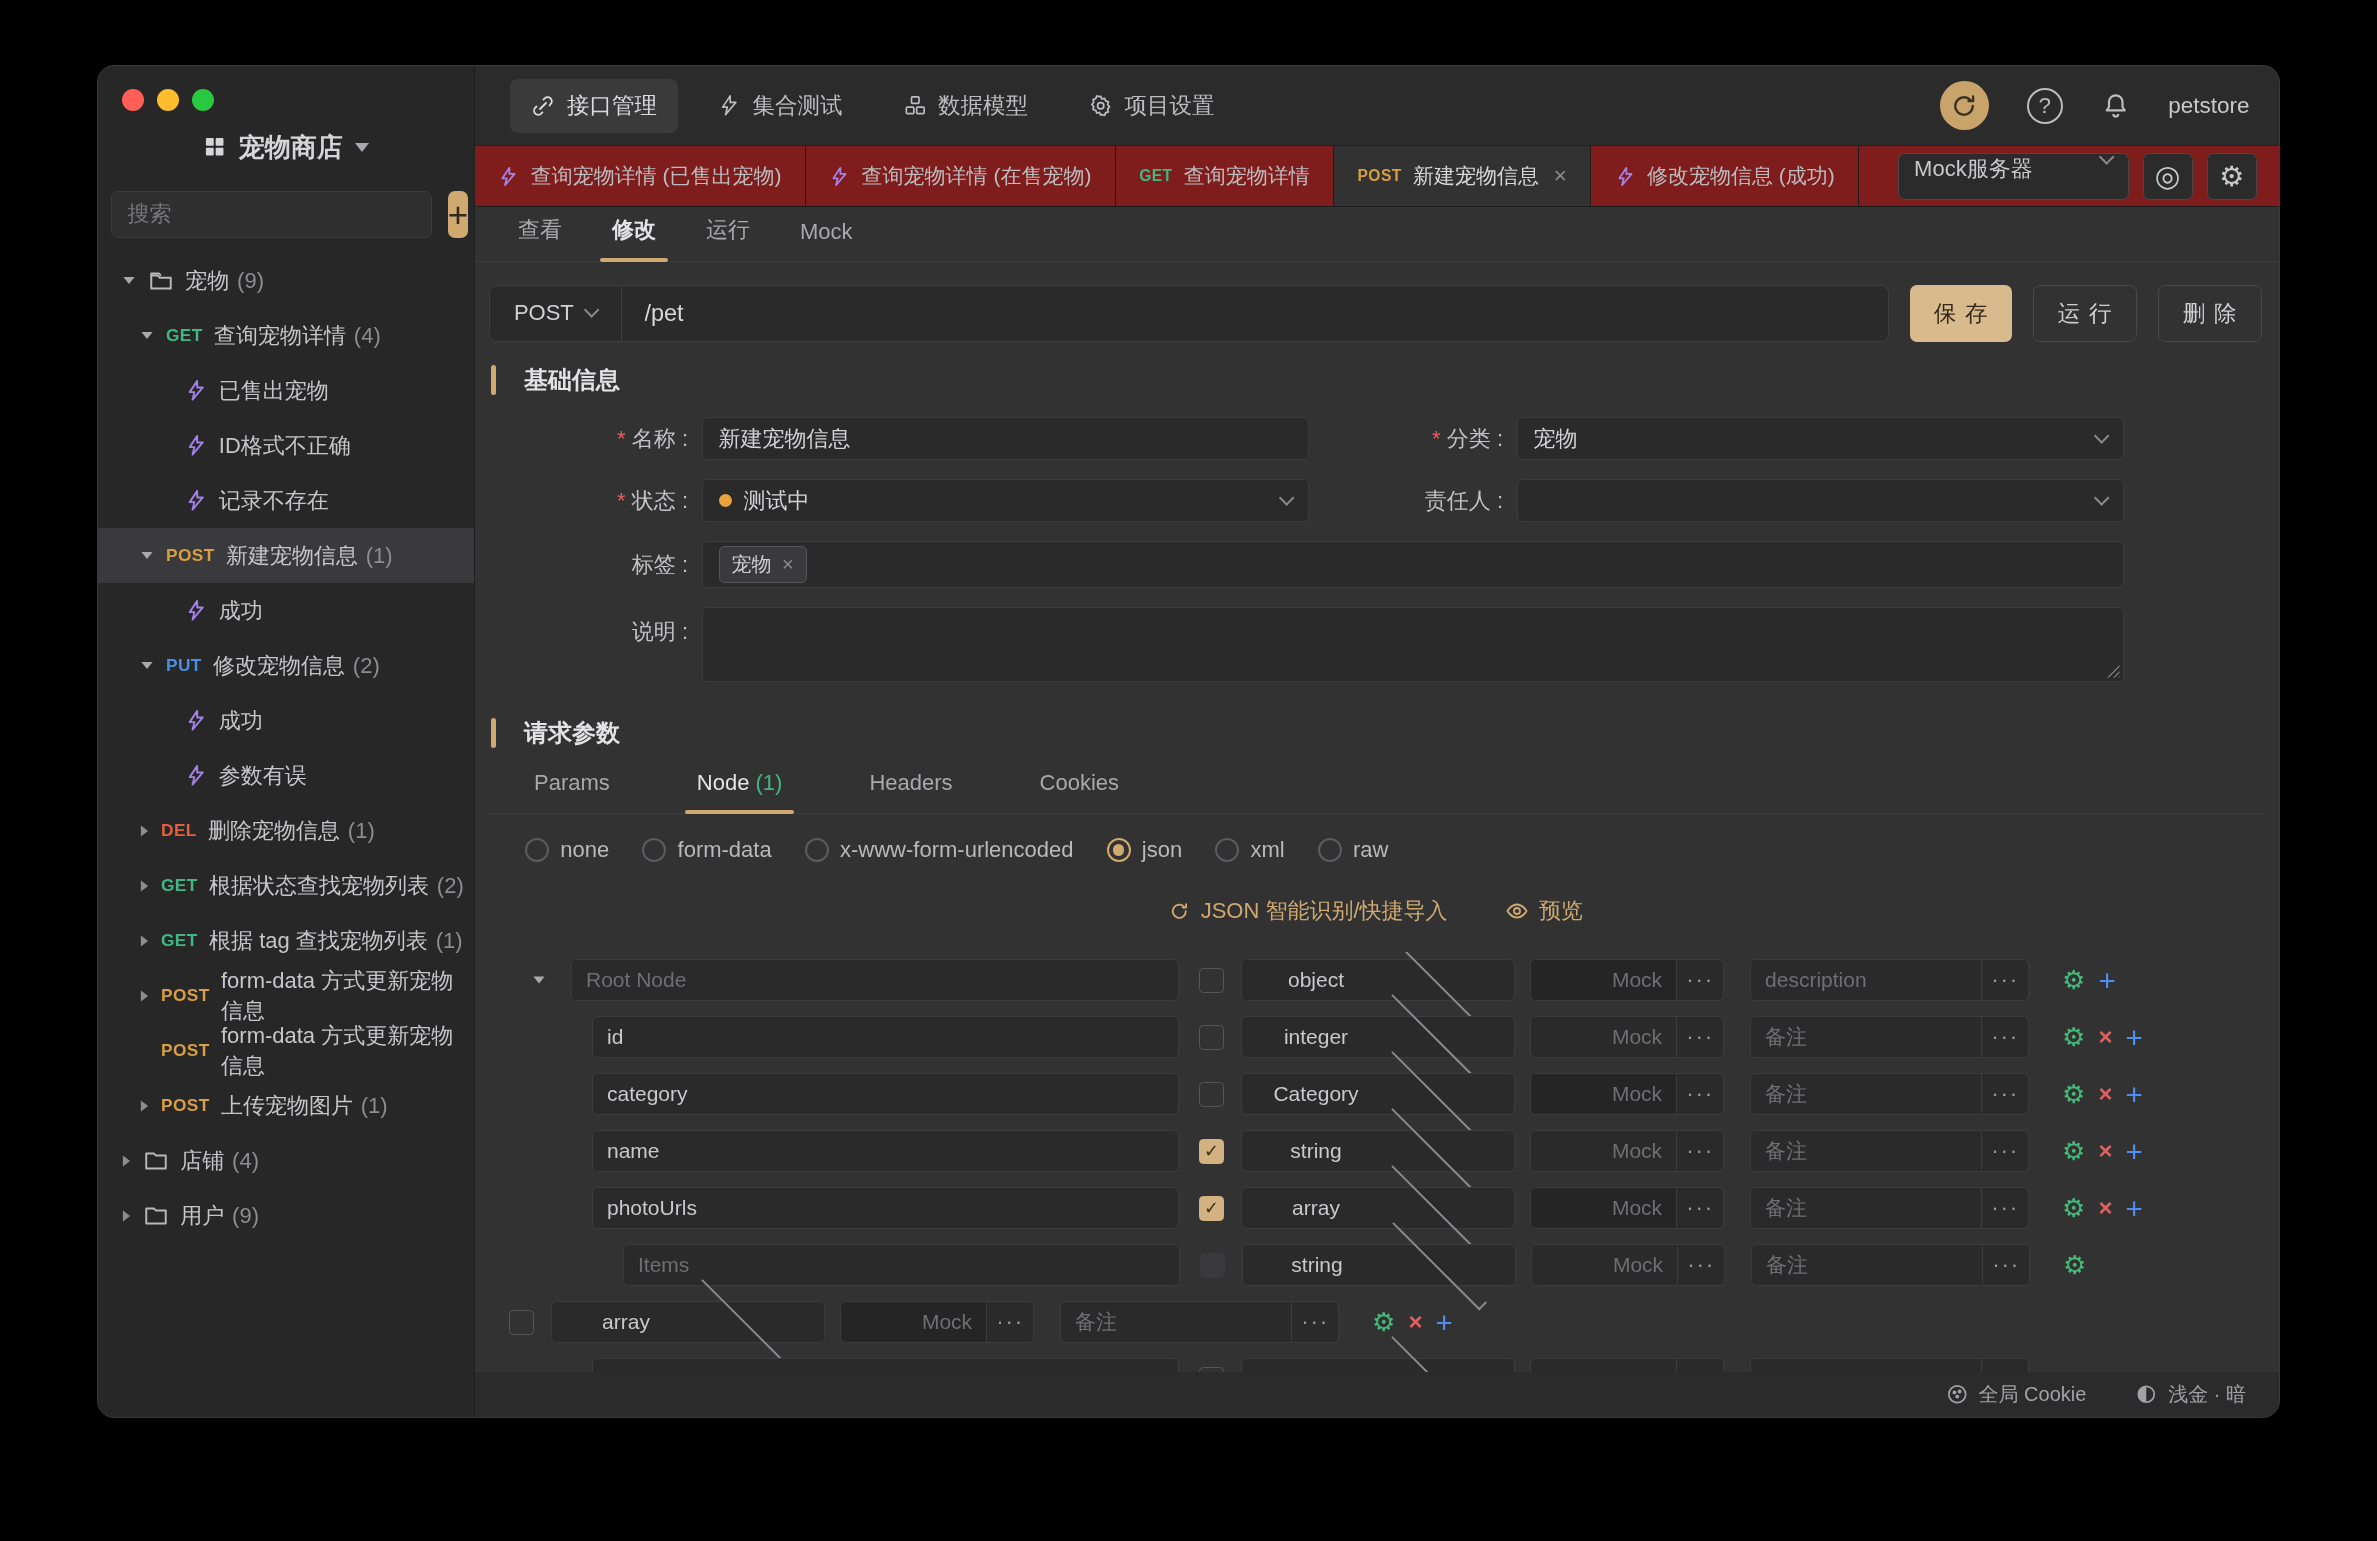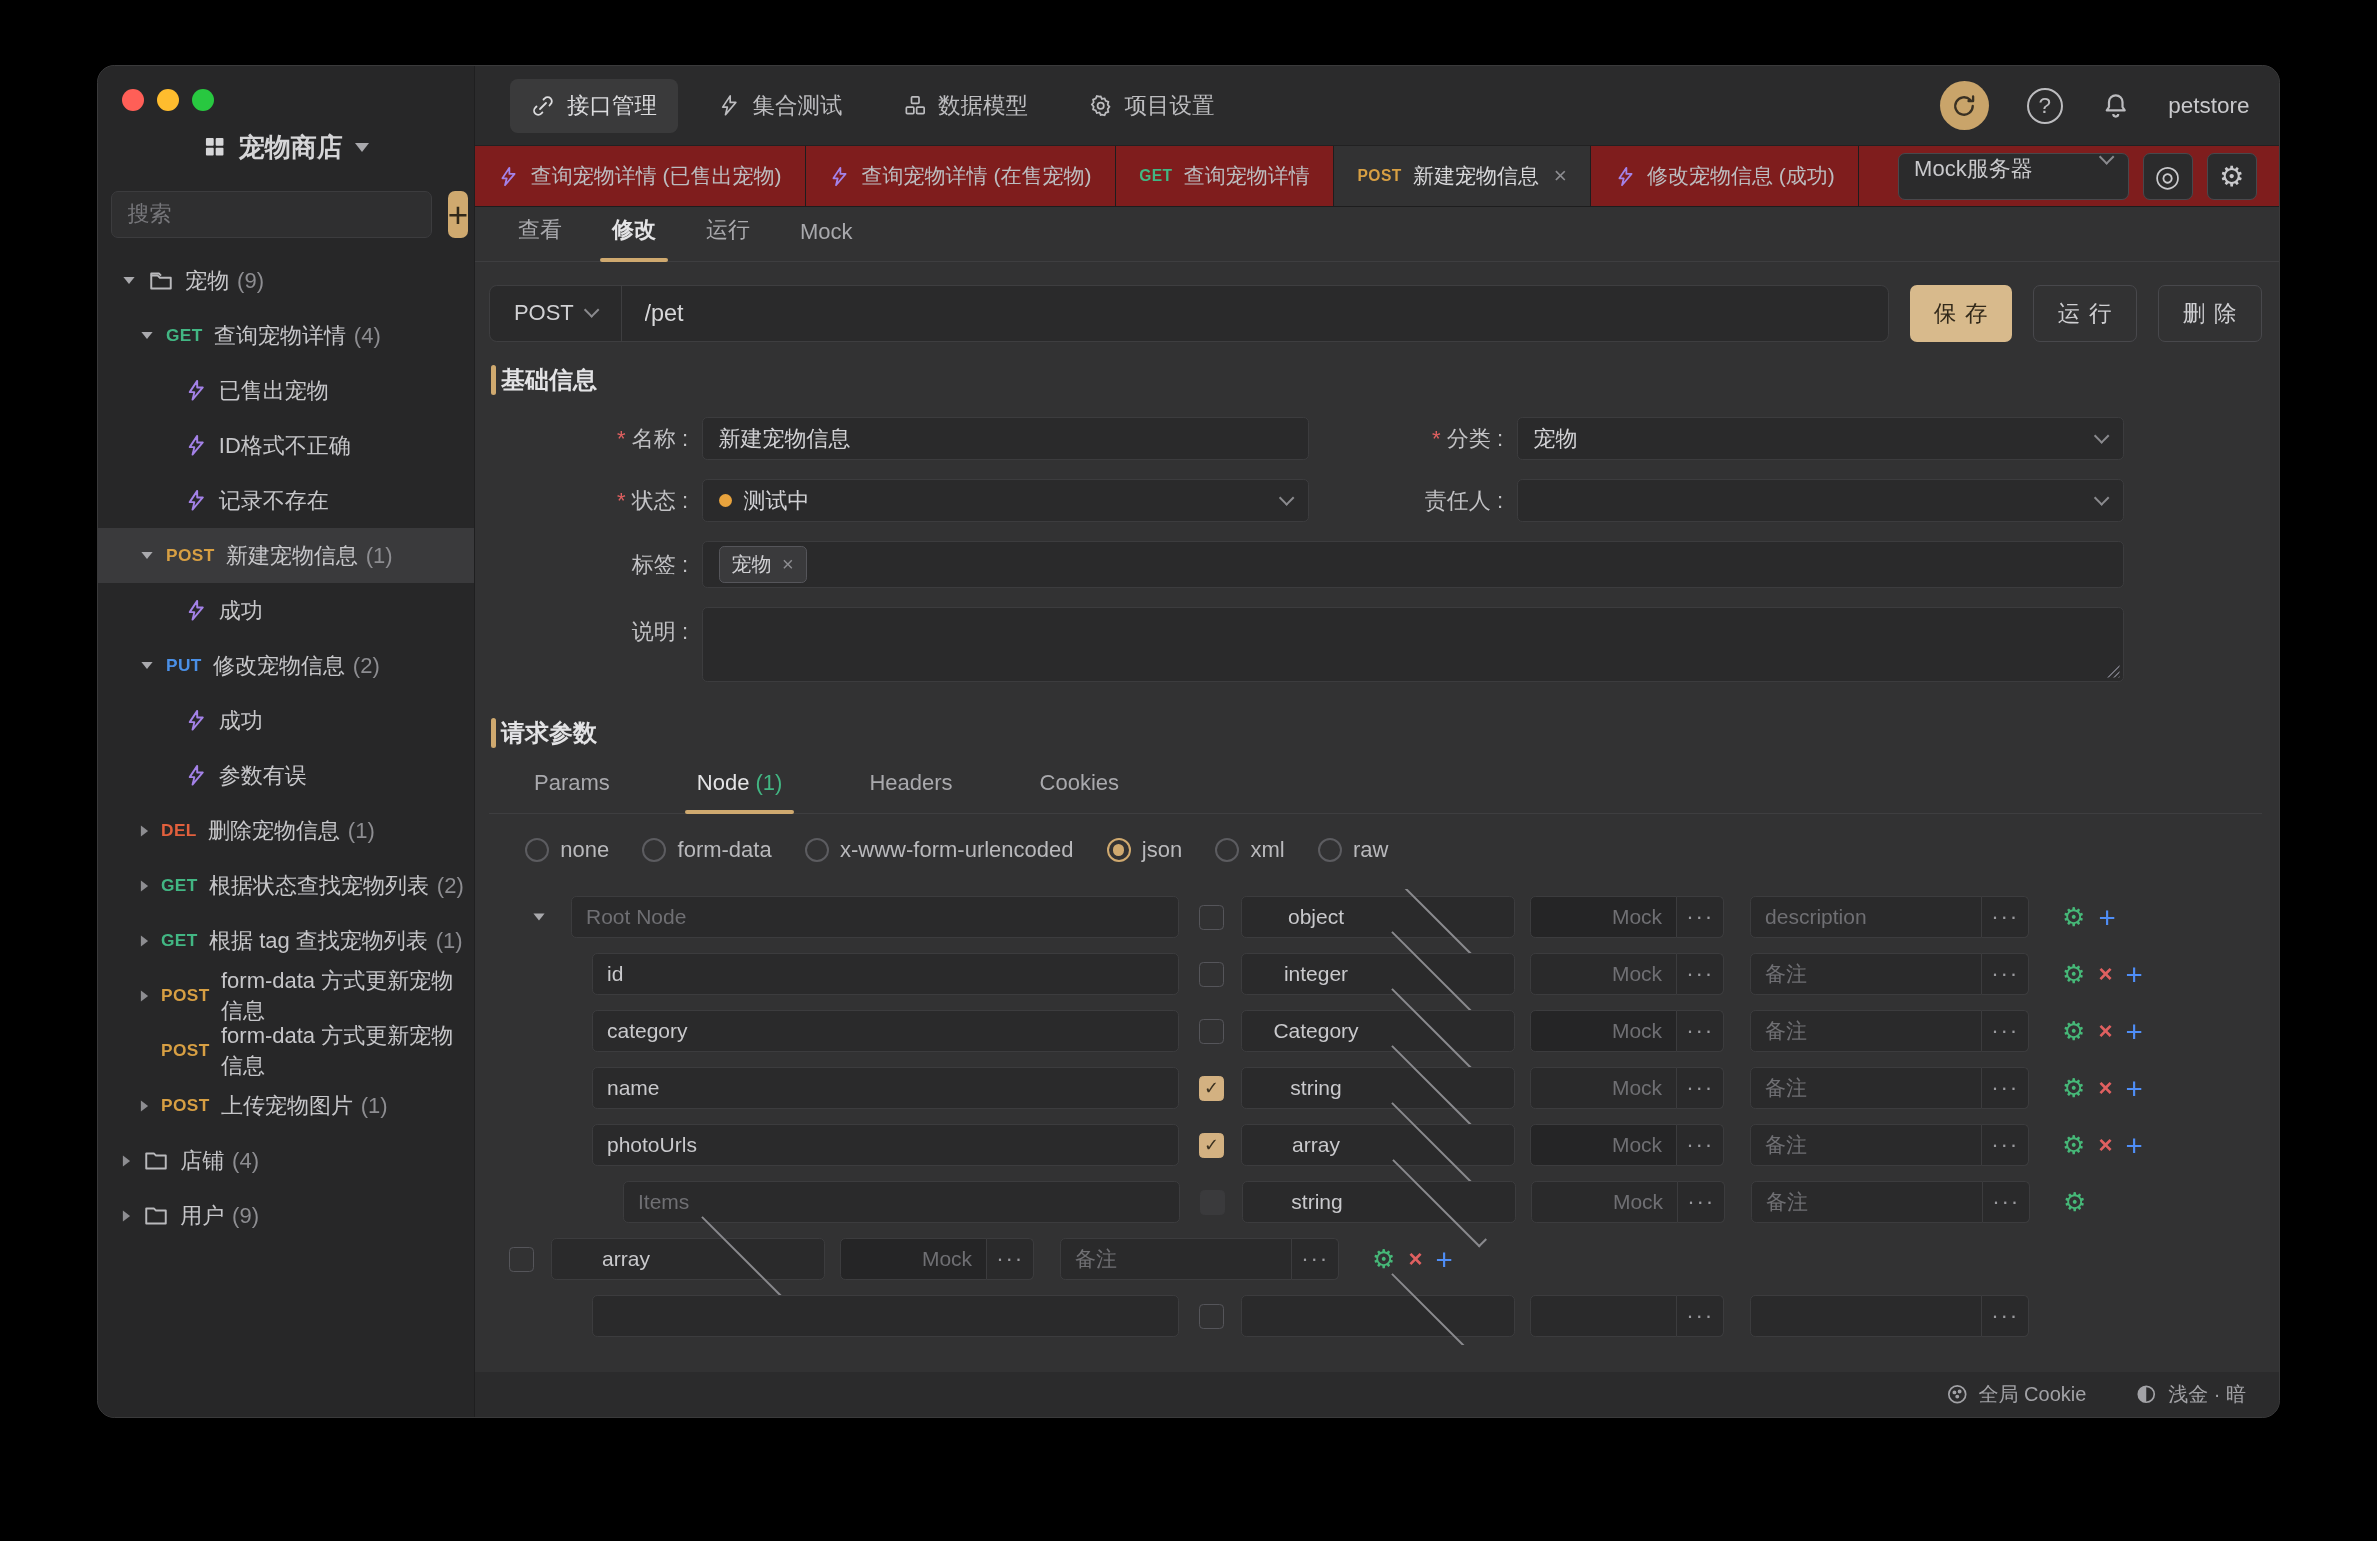"基础信息" .sec { gap: 5px -> 28px }
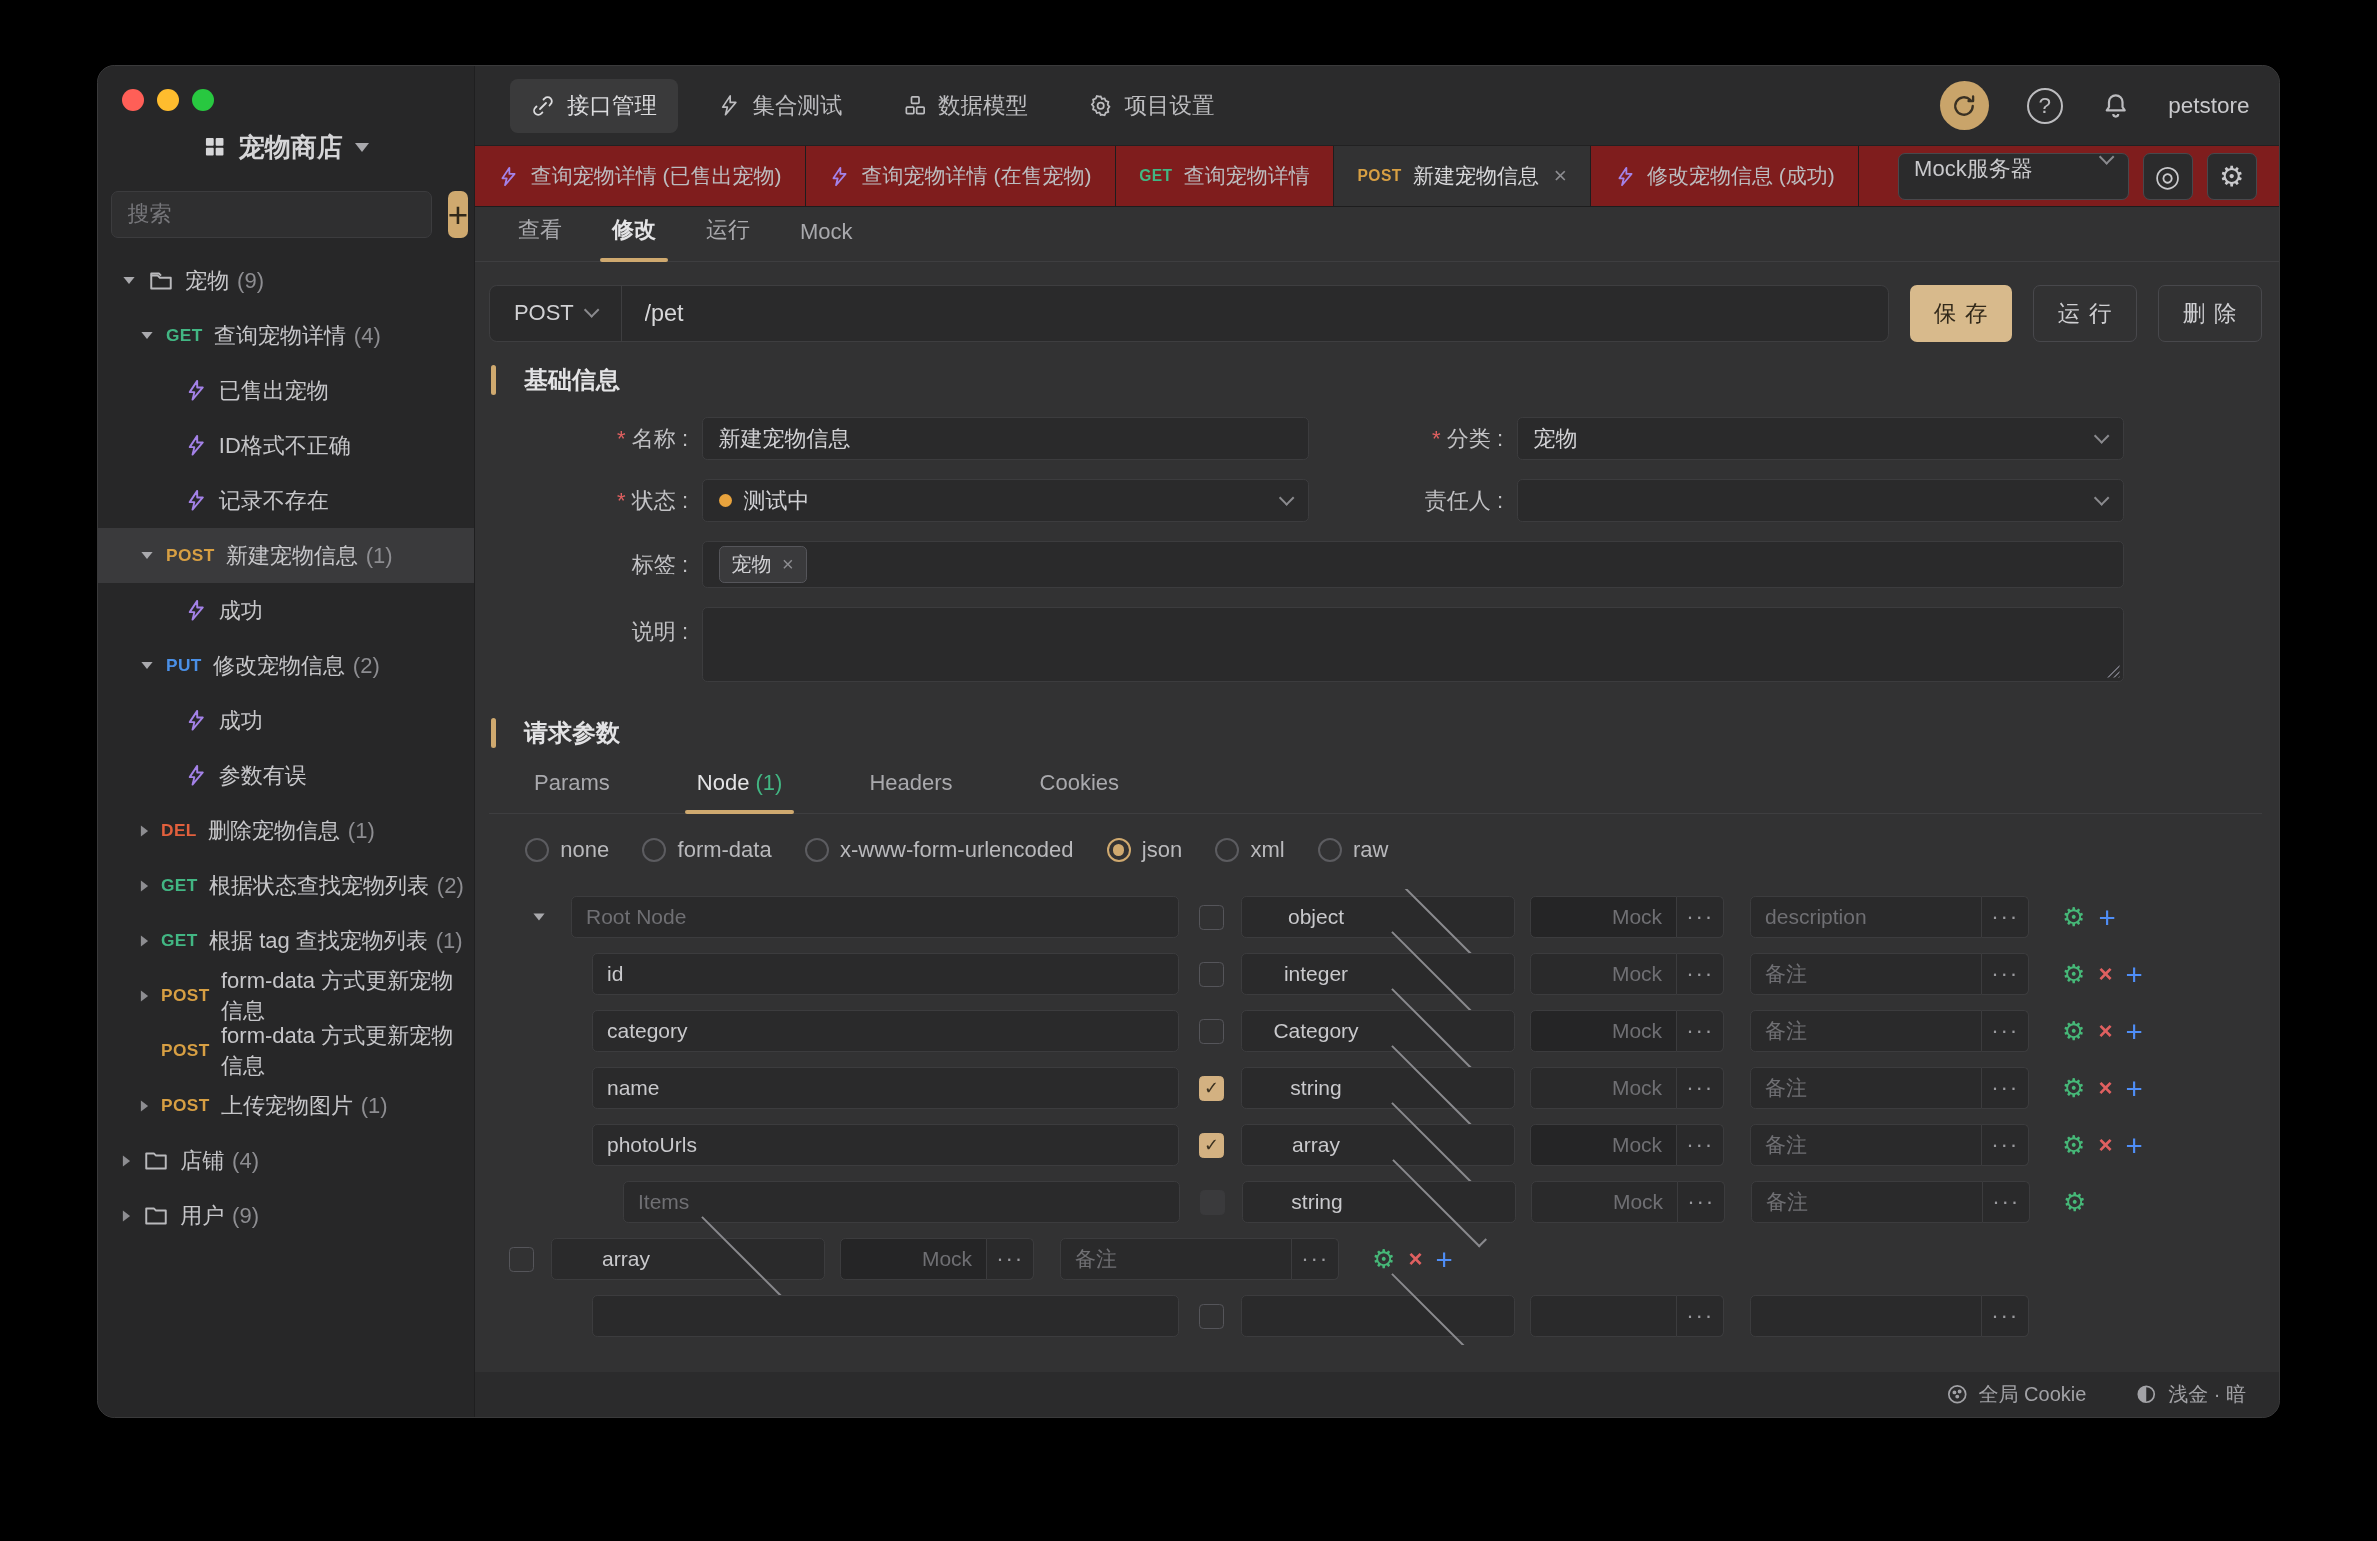"JSON 智能识别/快捷导入" div.gold-links { html: none -> <div> <div> <svg> <path></path> <path></path> </svg> <span>JSON 智能识别/快捷导入</span> </div> <div> <svg> <path></path> <circle></circle> </svg> <span>预览</span> </div> </div> }
